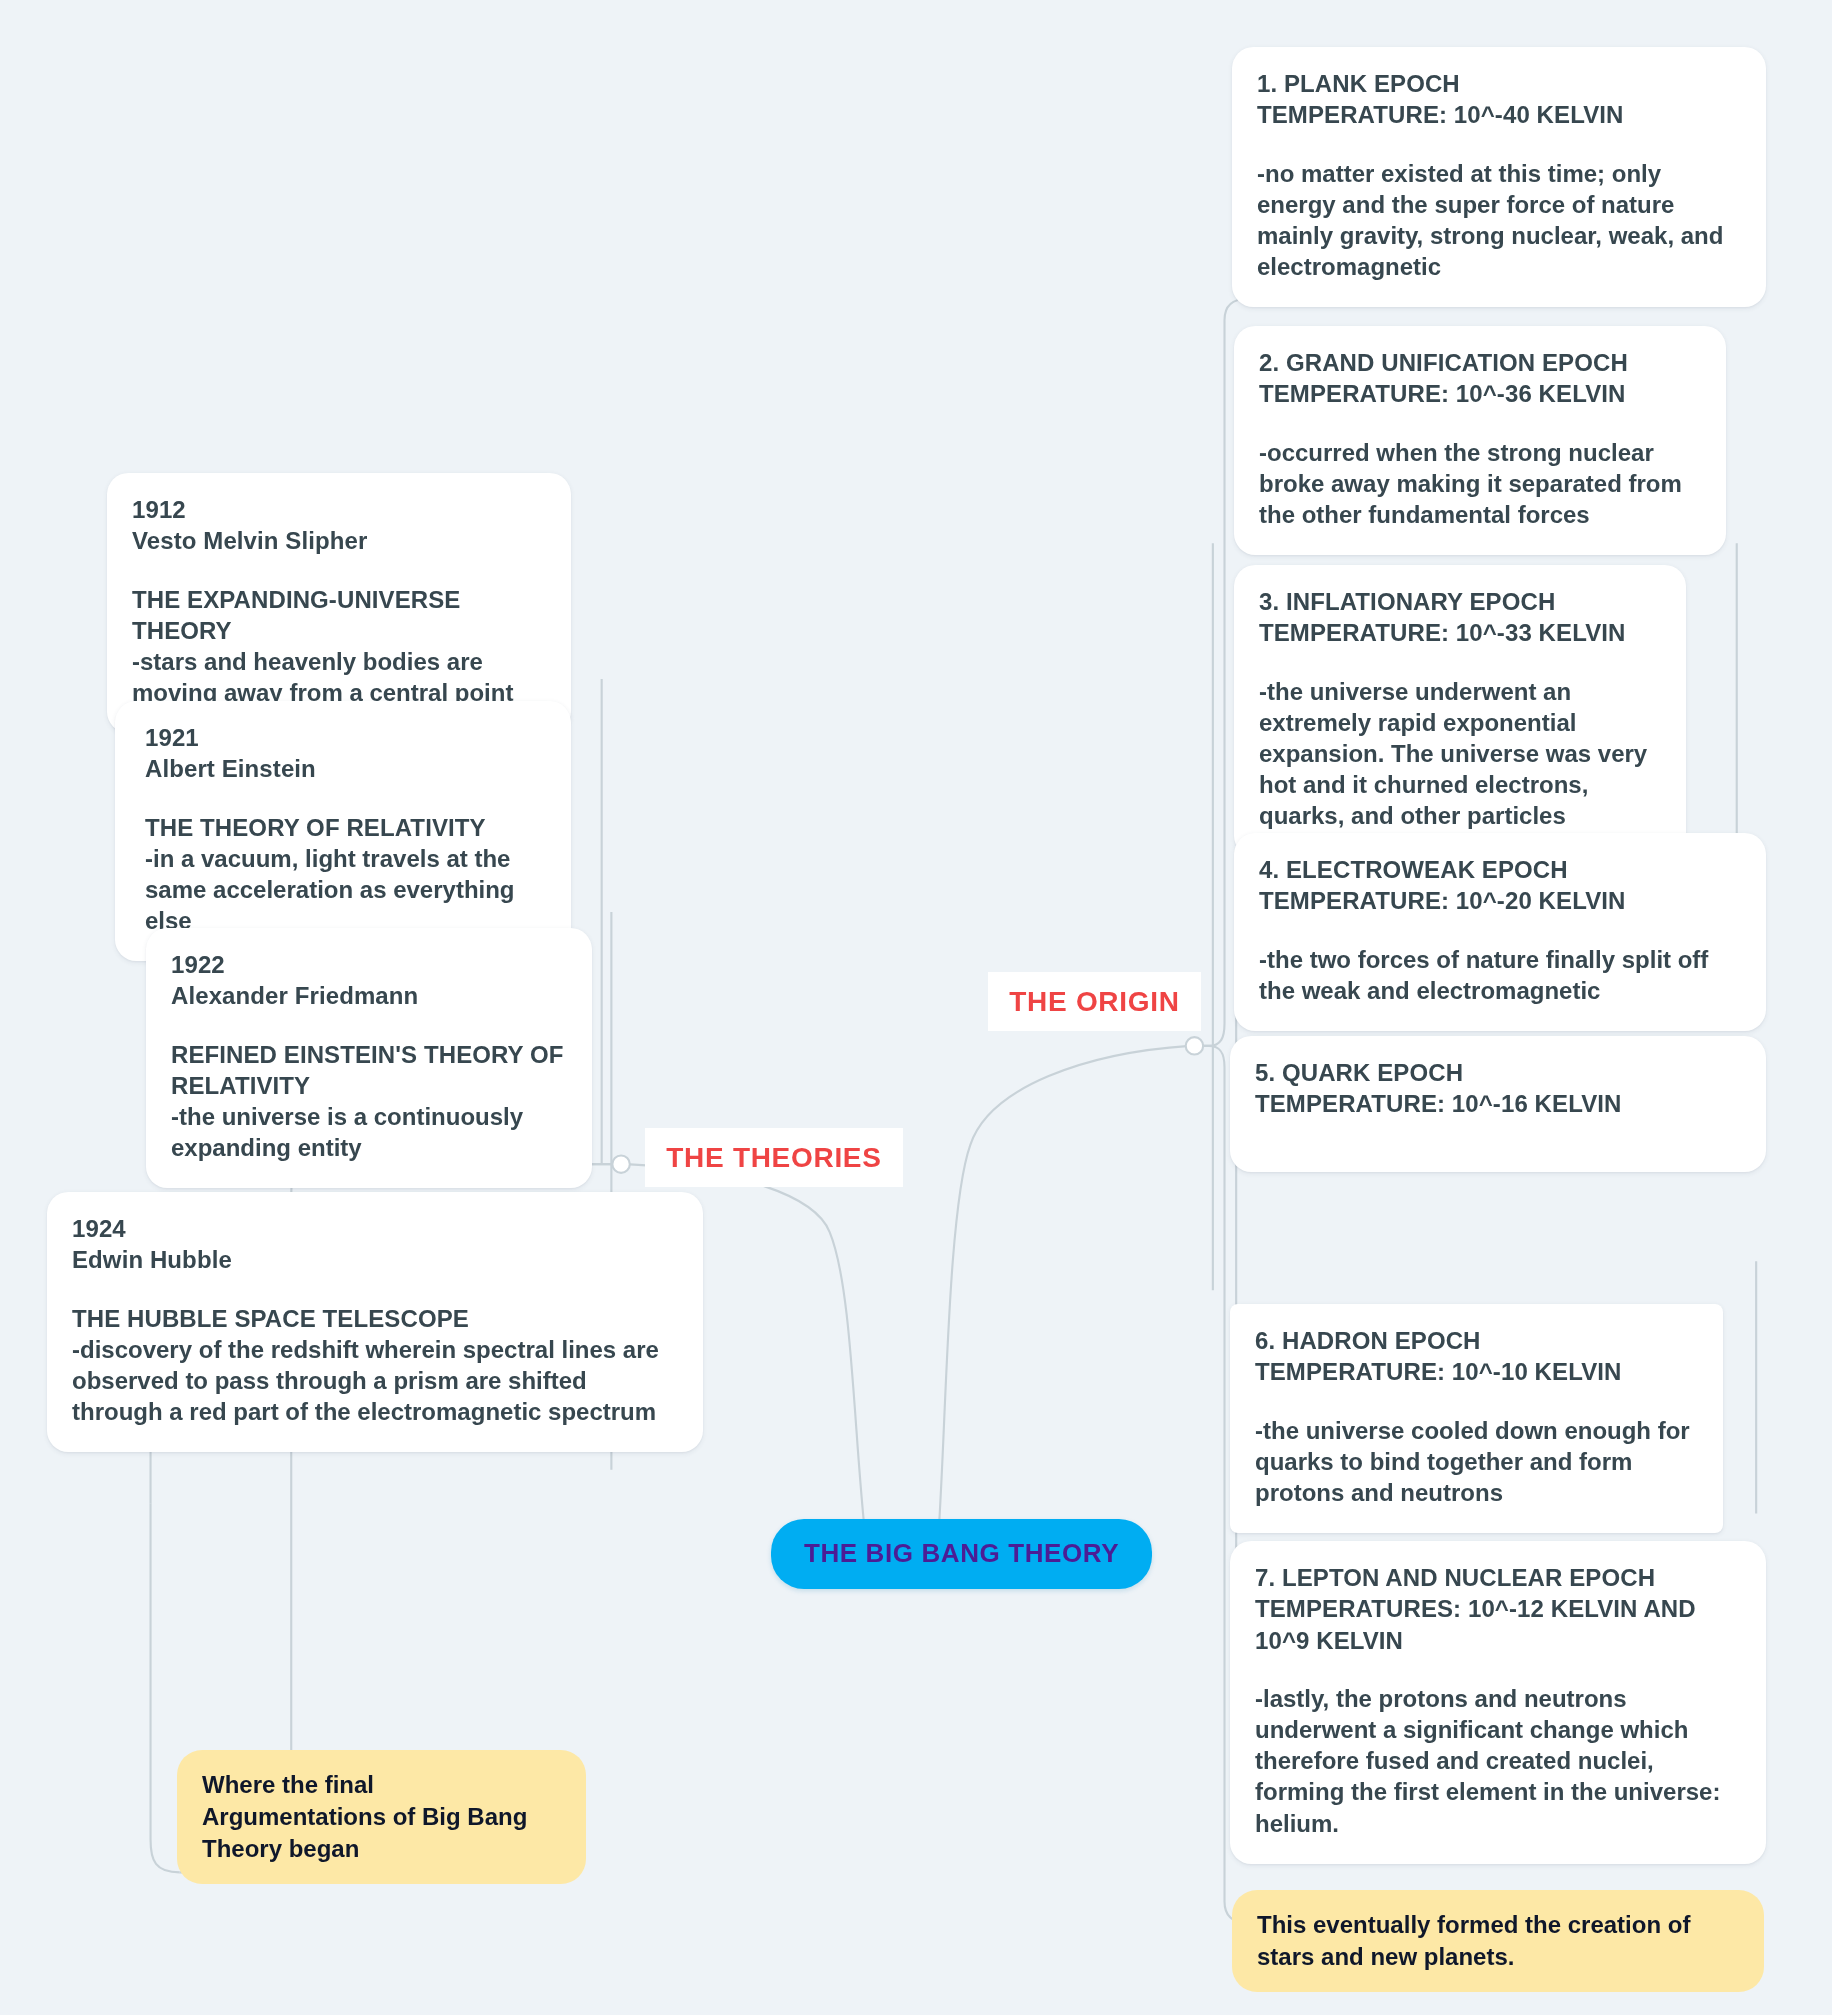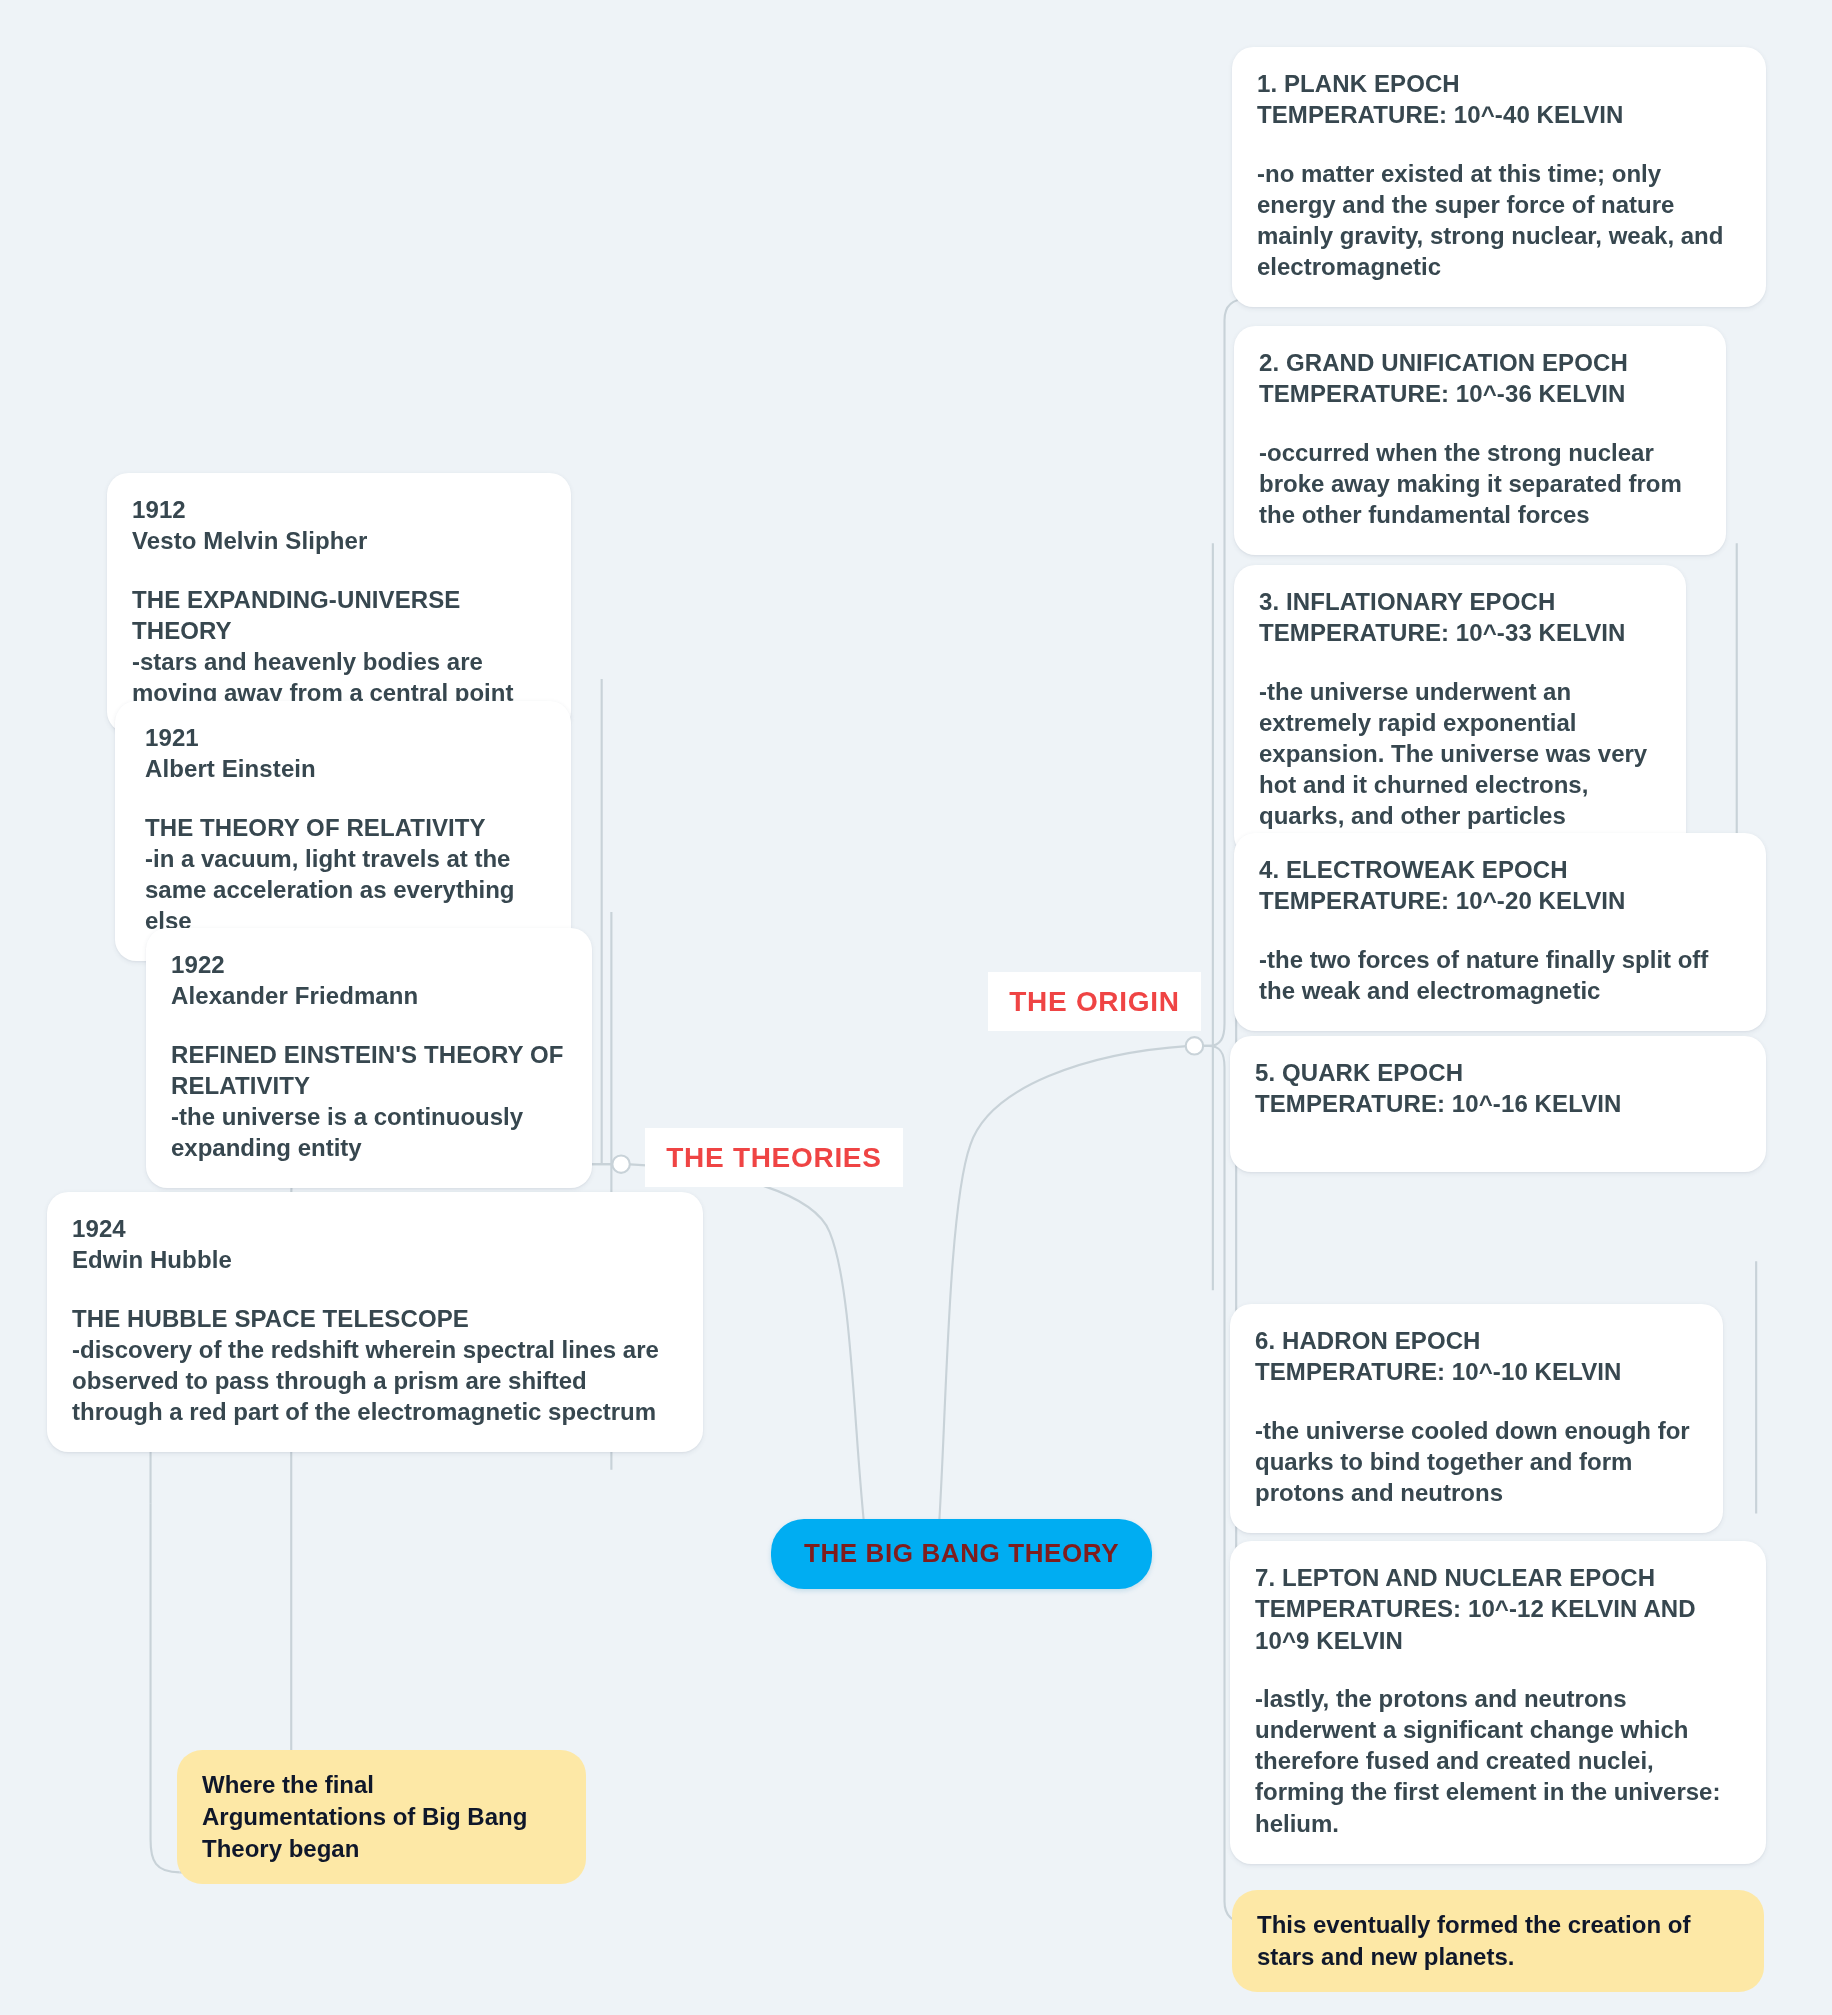"6. HADRON EPOCH" div.card { border-radius: none -> 8px }
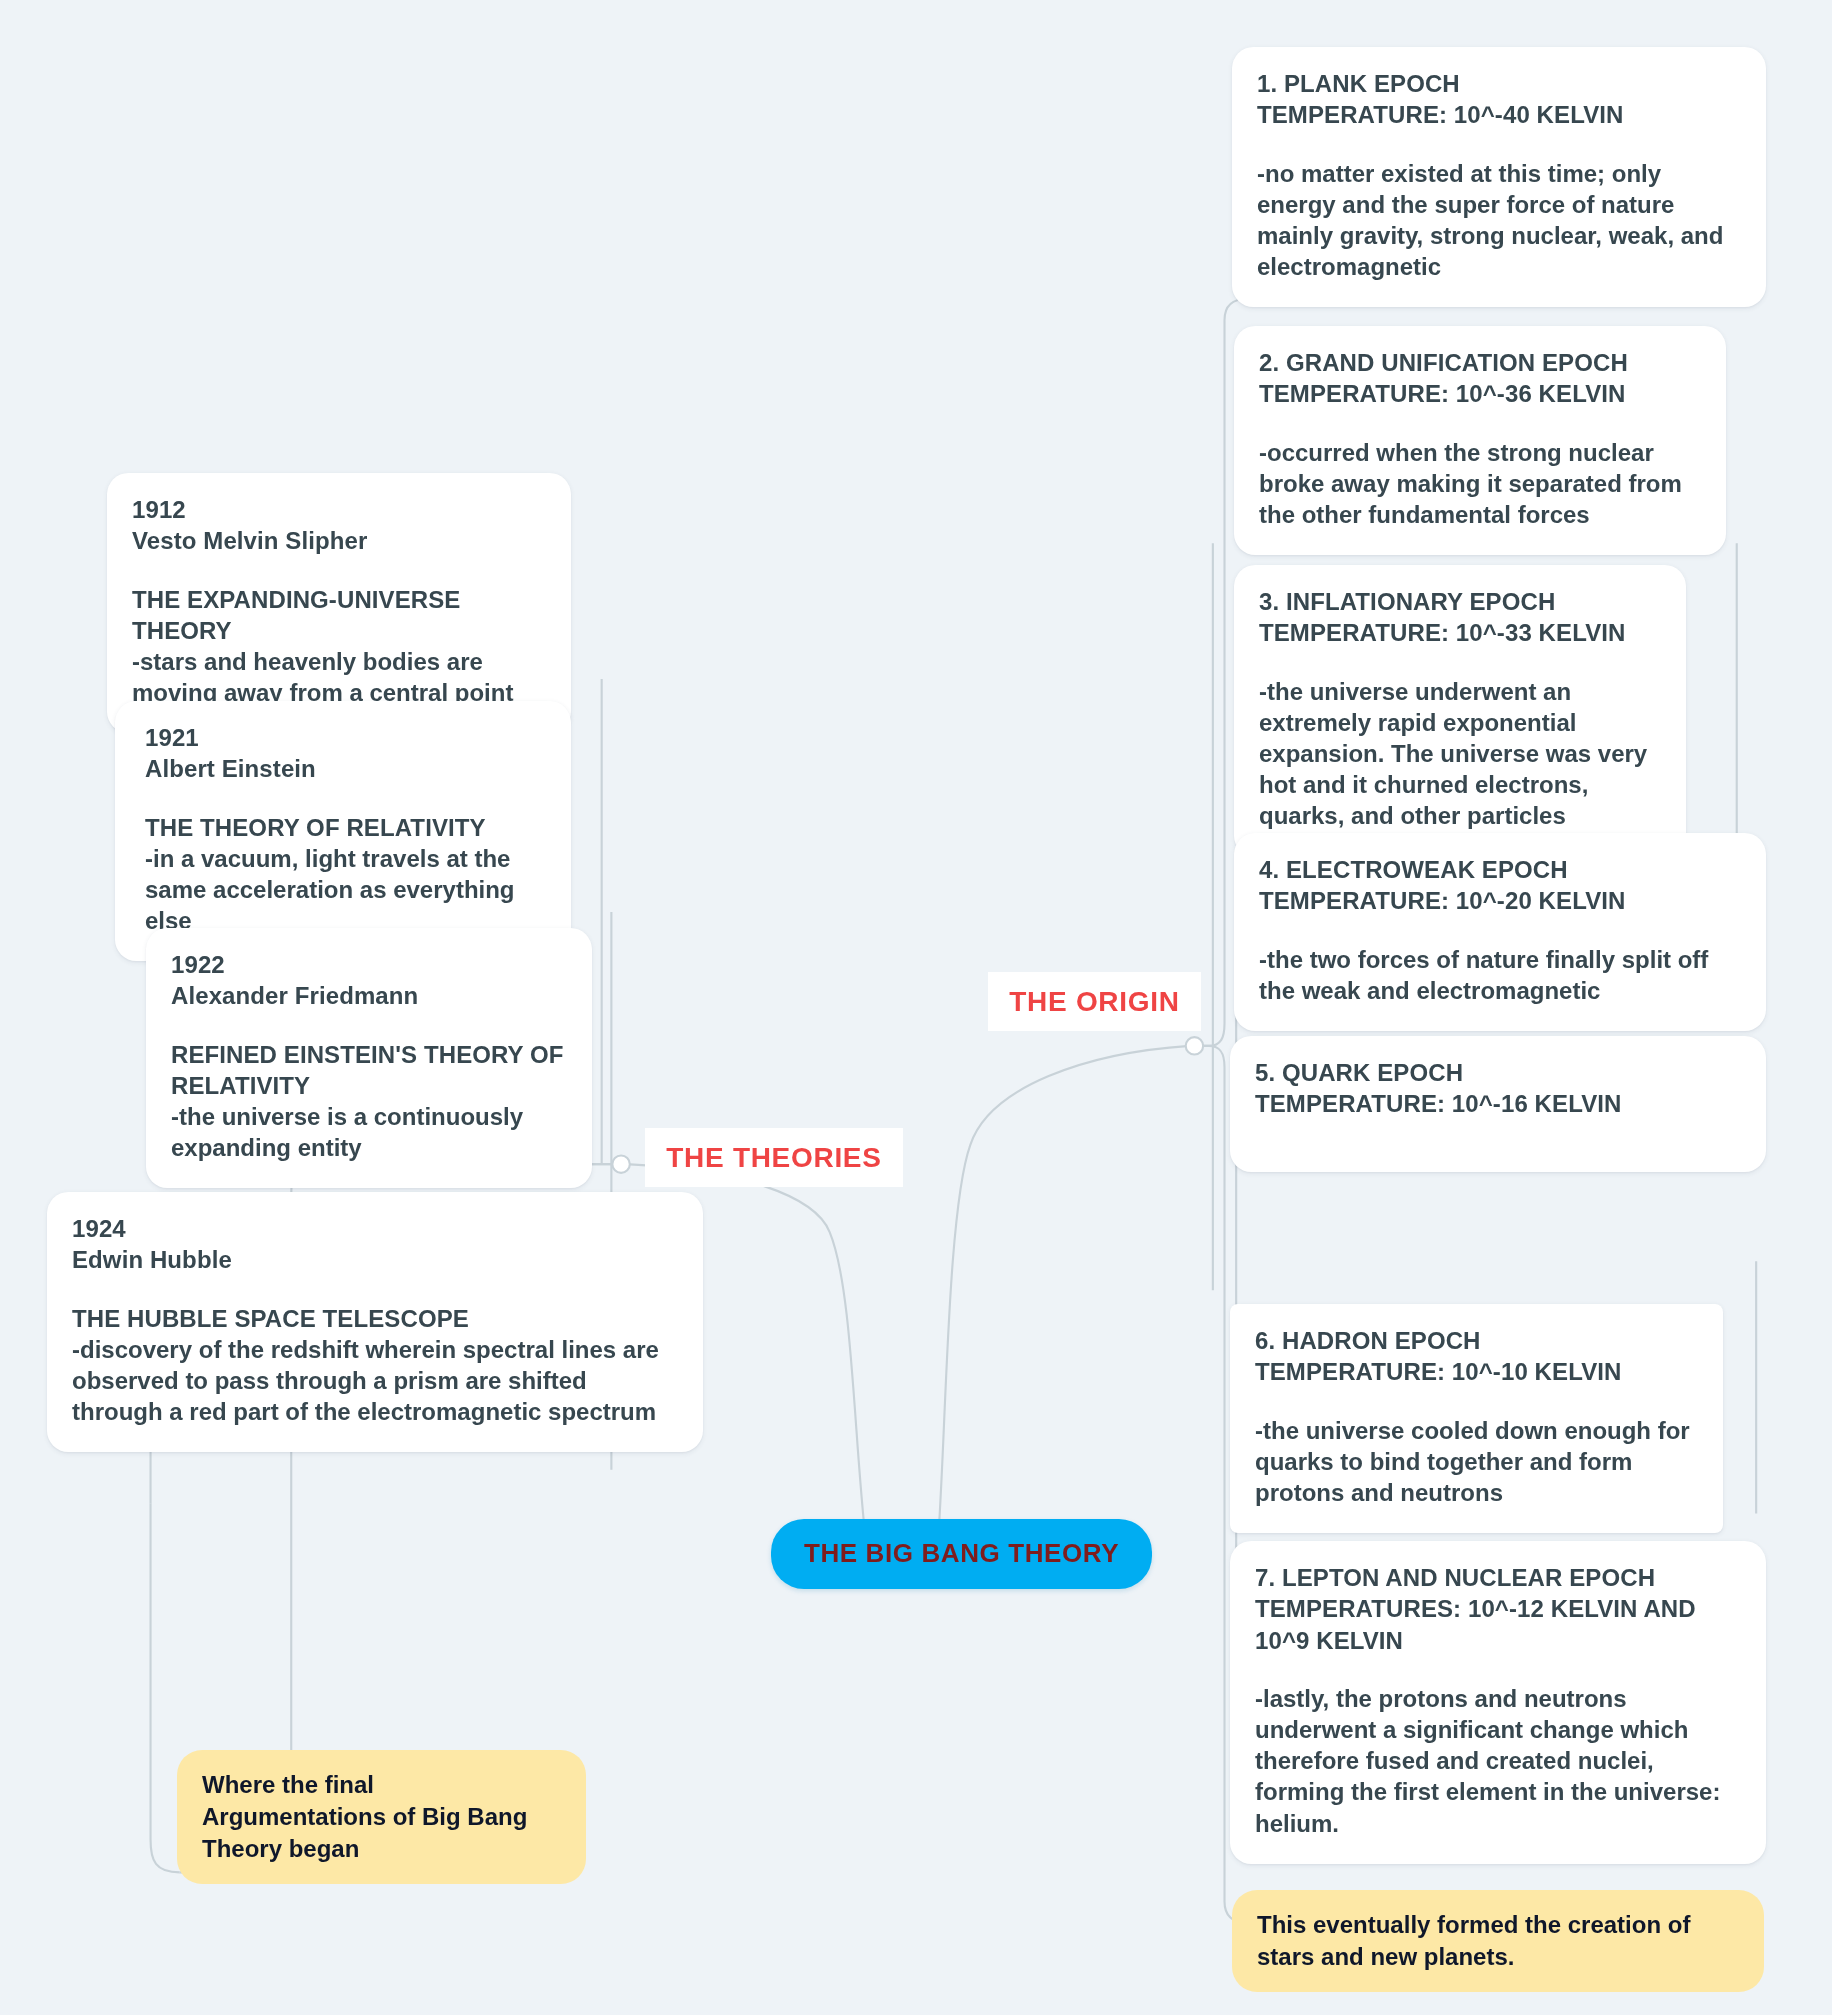"THE BIG BANG THEORY" .root { color: #7f1d1d -> #4c1d95 }
